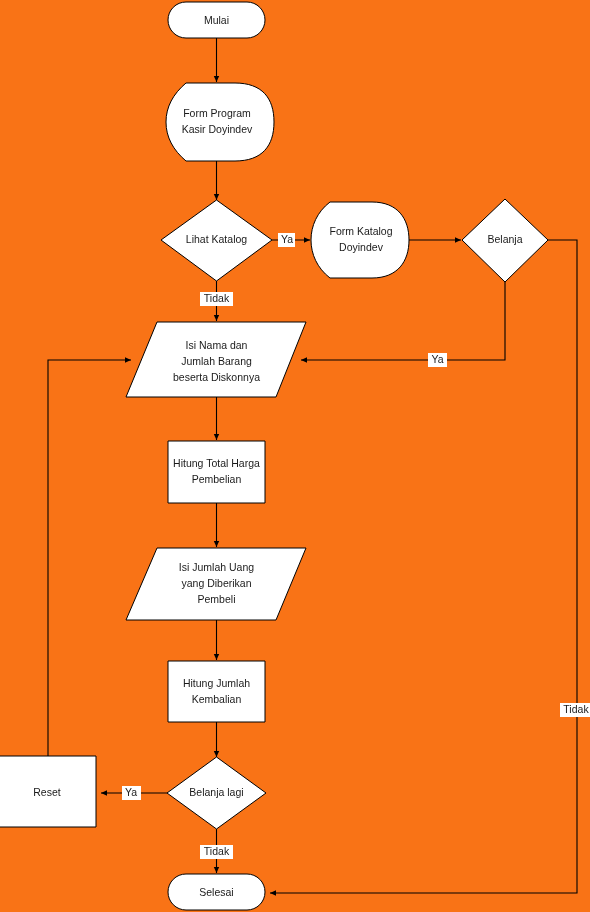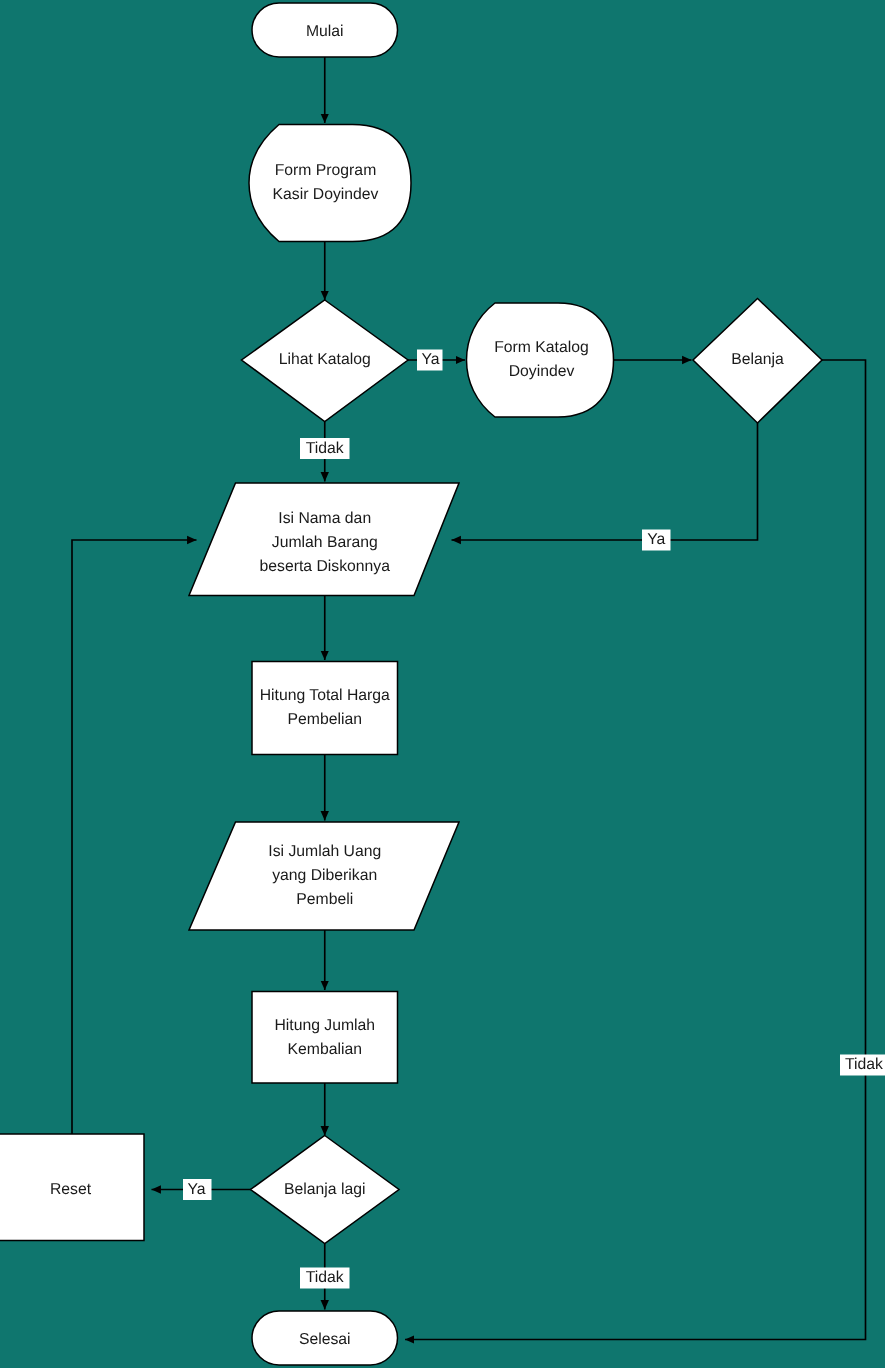"Mulai" #flowchart-root { background: #0f766e -> #f97316 }
